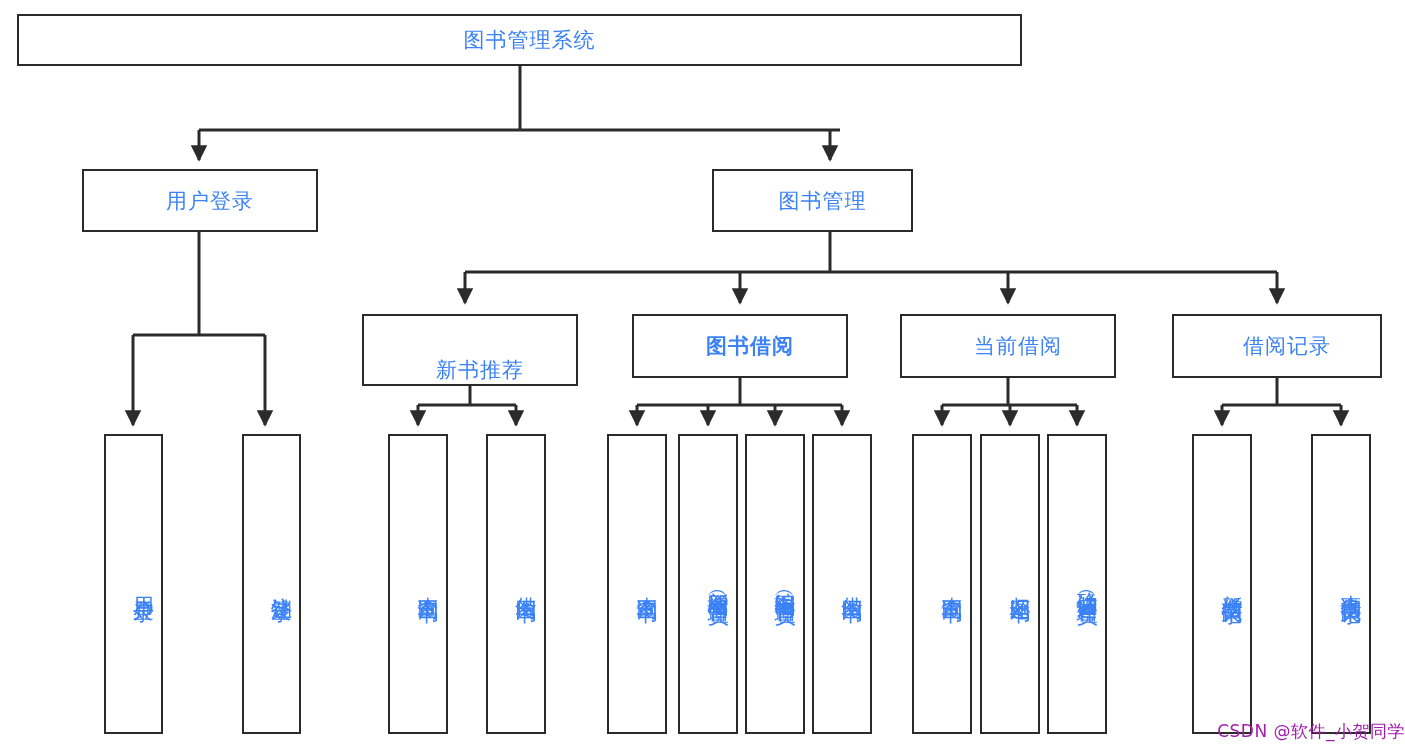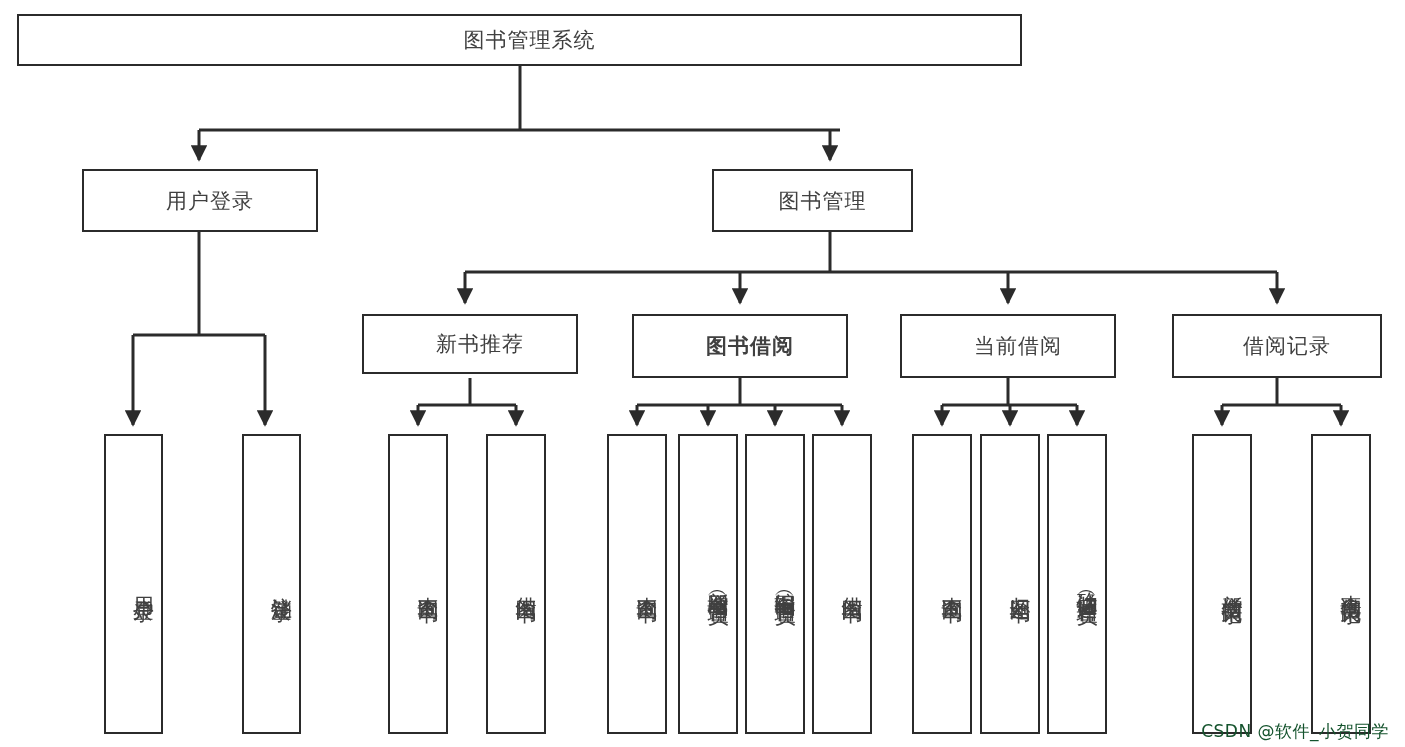"图书管理系统" .node { color: #404040 -> #3b82f6 }
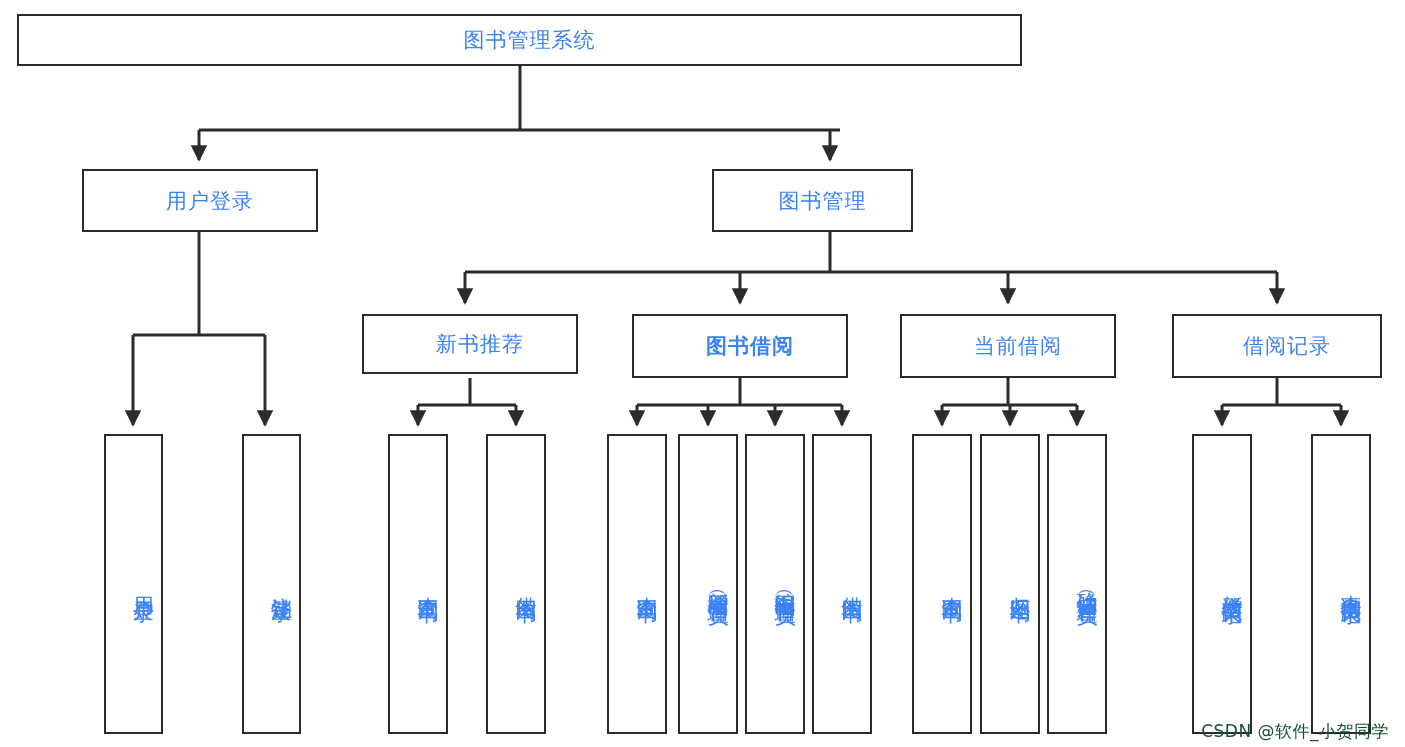"新书推荐" div.node { align-items: none -> flex-end; height: 60px -> 72px }
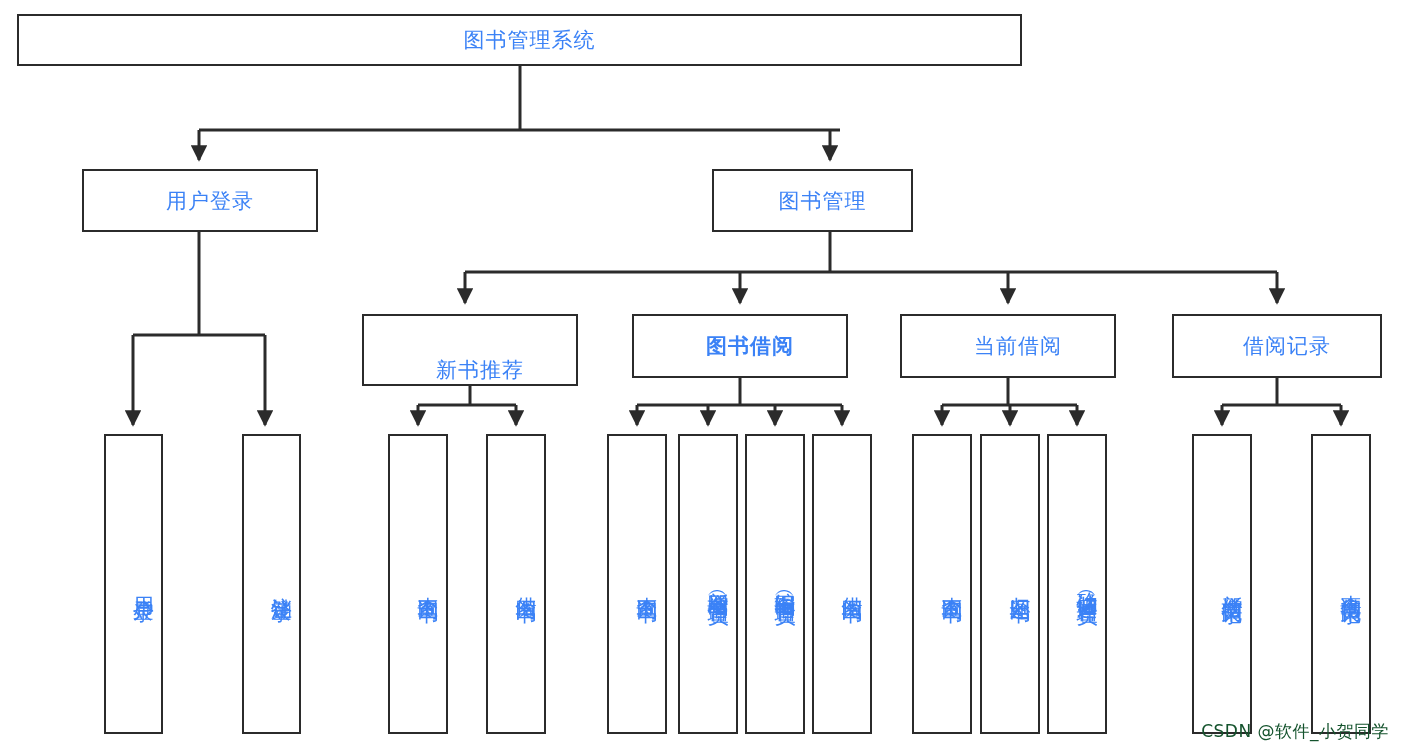"CSDN @软件_小贺同学" #watermark { color: #14532d -> #a21caf; right: 16px -> 0 }
